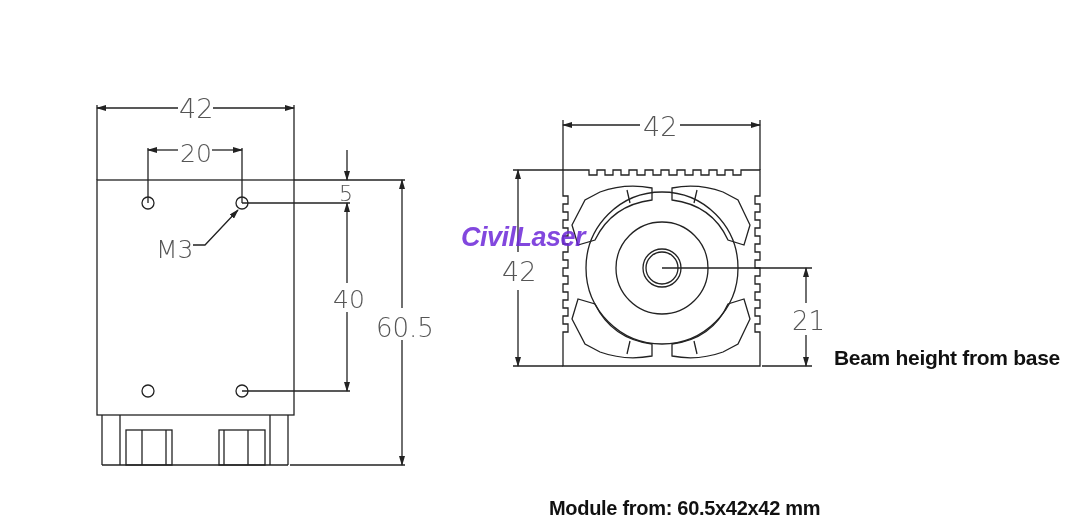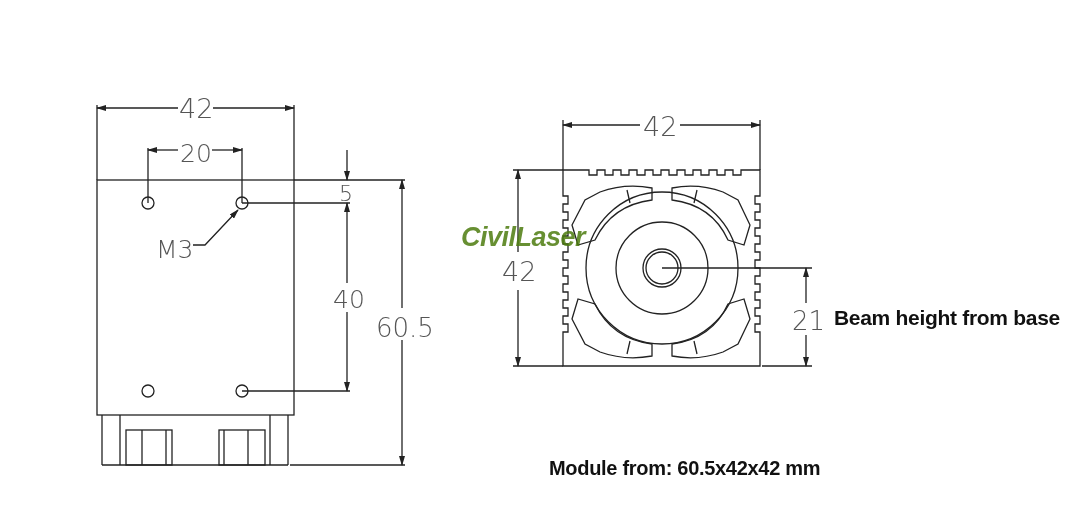"CivilLaser" .watermark { color: #4d7c0f -> #6d28d9 }
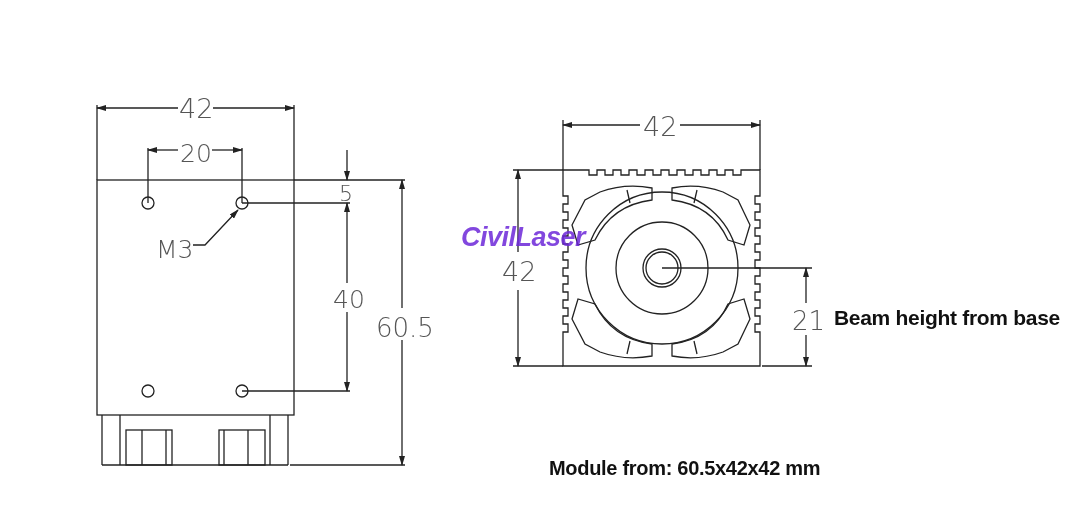"Beam height from base" .lbl { margin-top: none -> 40px }
